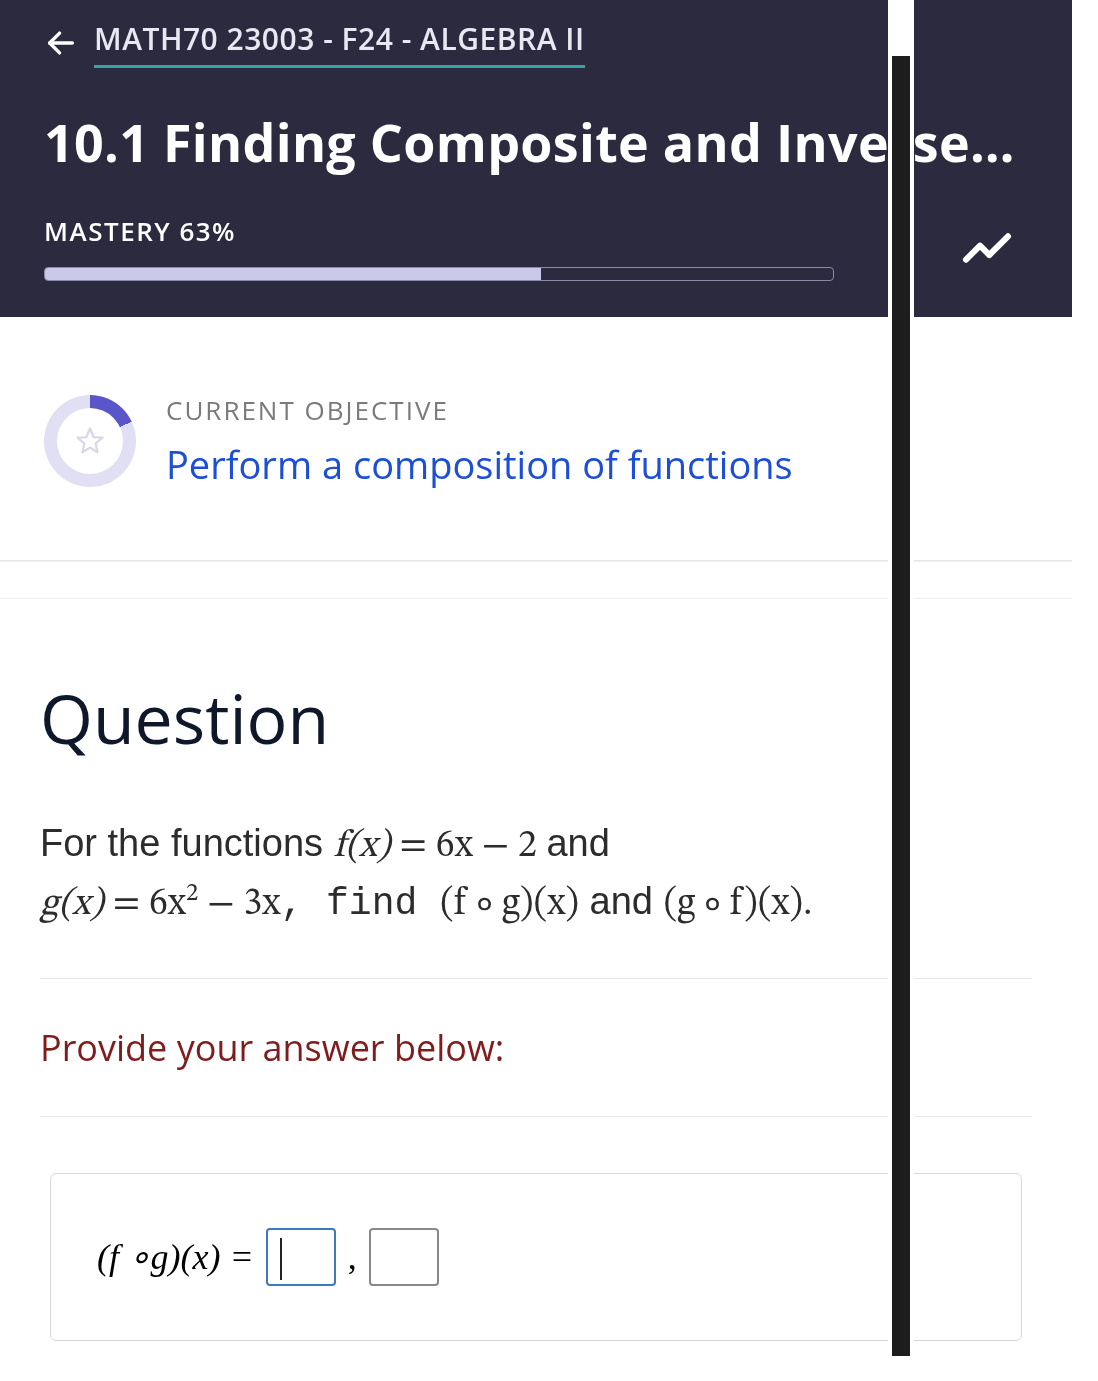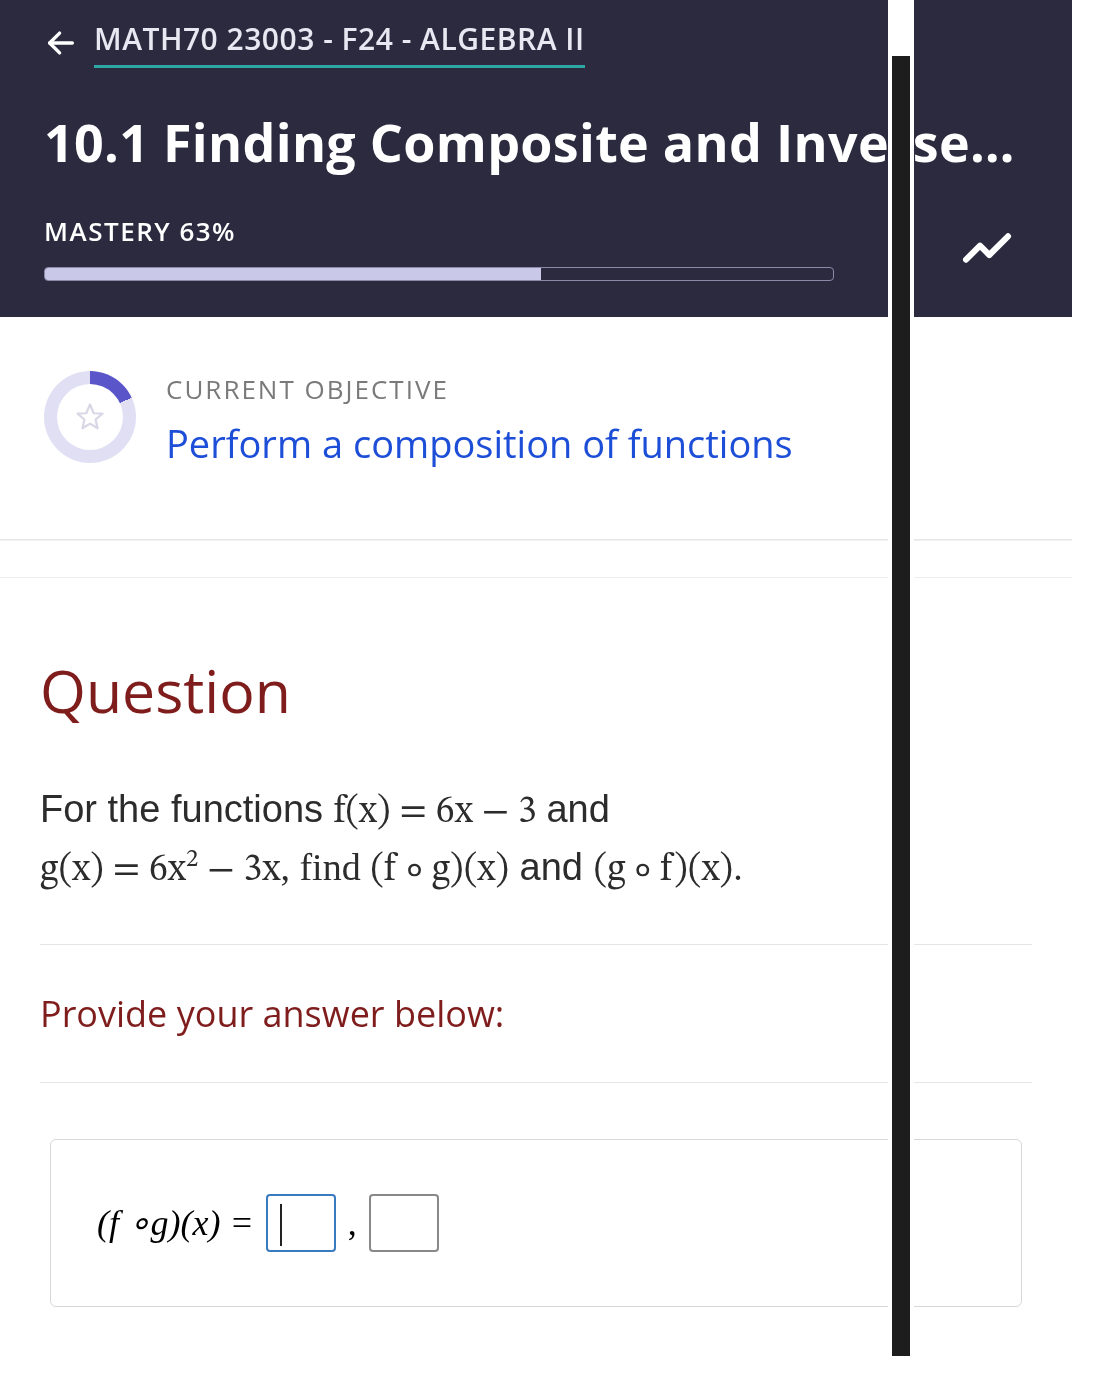"CURRENT OBJECTIVE" .objective-card { align-items: flex-start -> center; margin-top: none -> 21px }
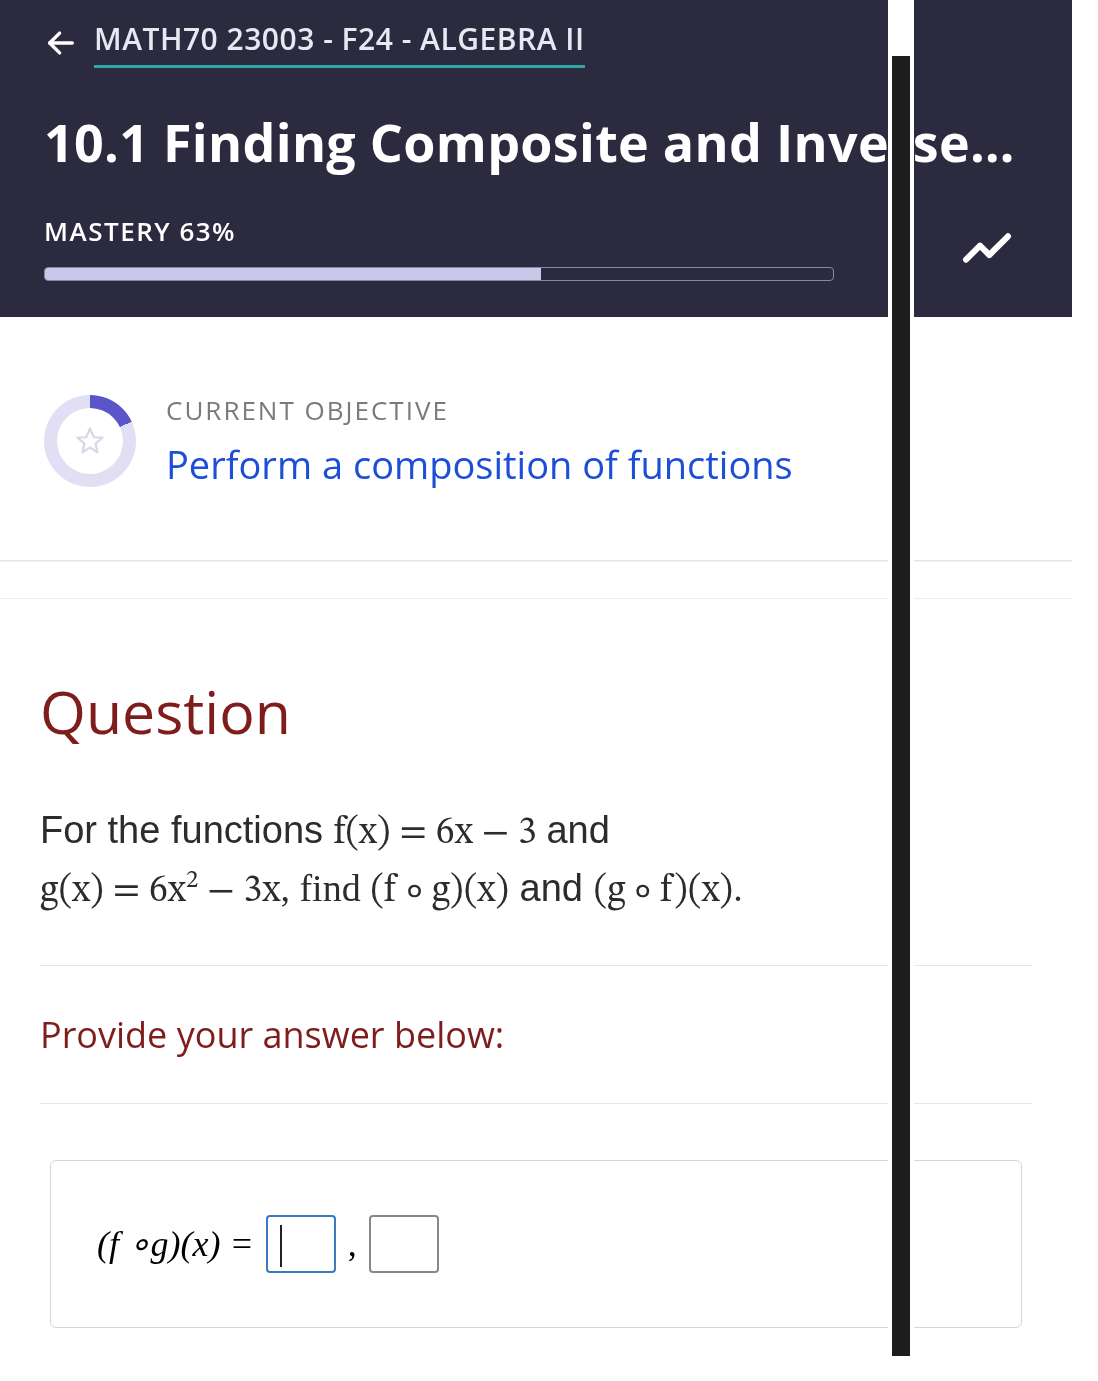"Question" .q-heading { color: #7f1d1d -> #0f172a; font-size: 59px -> 68px }
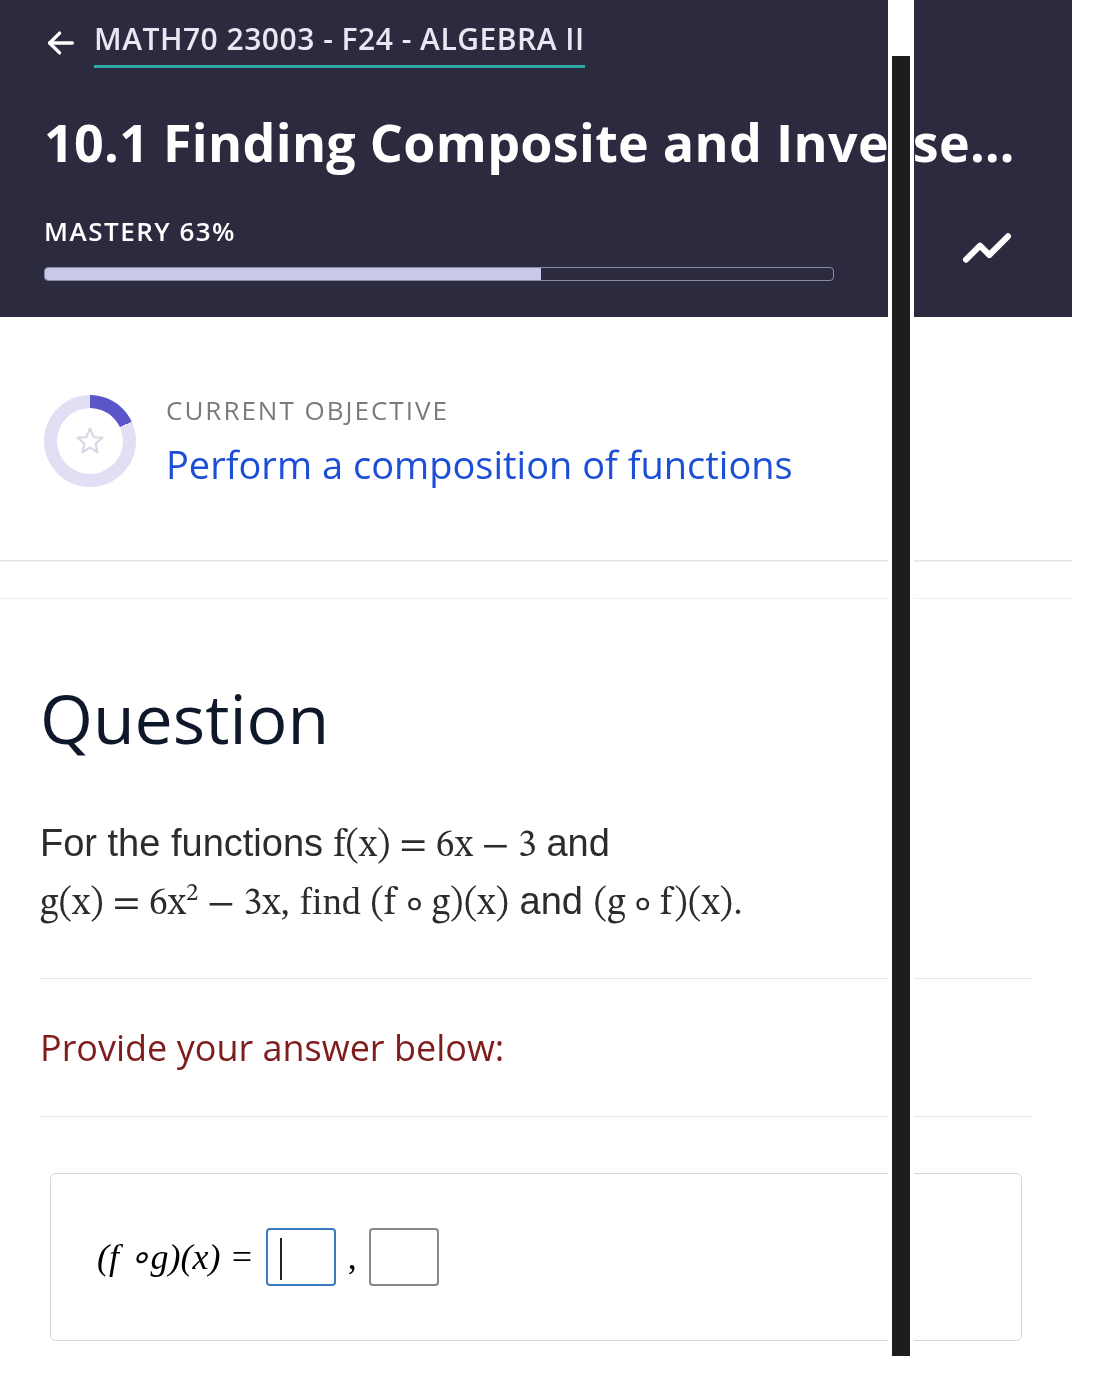"f(x)" .q-body .mi { font-style: none -> italic }
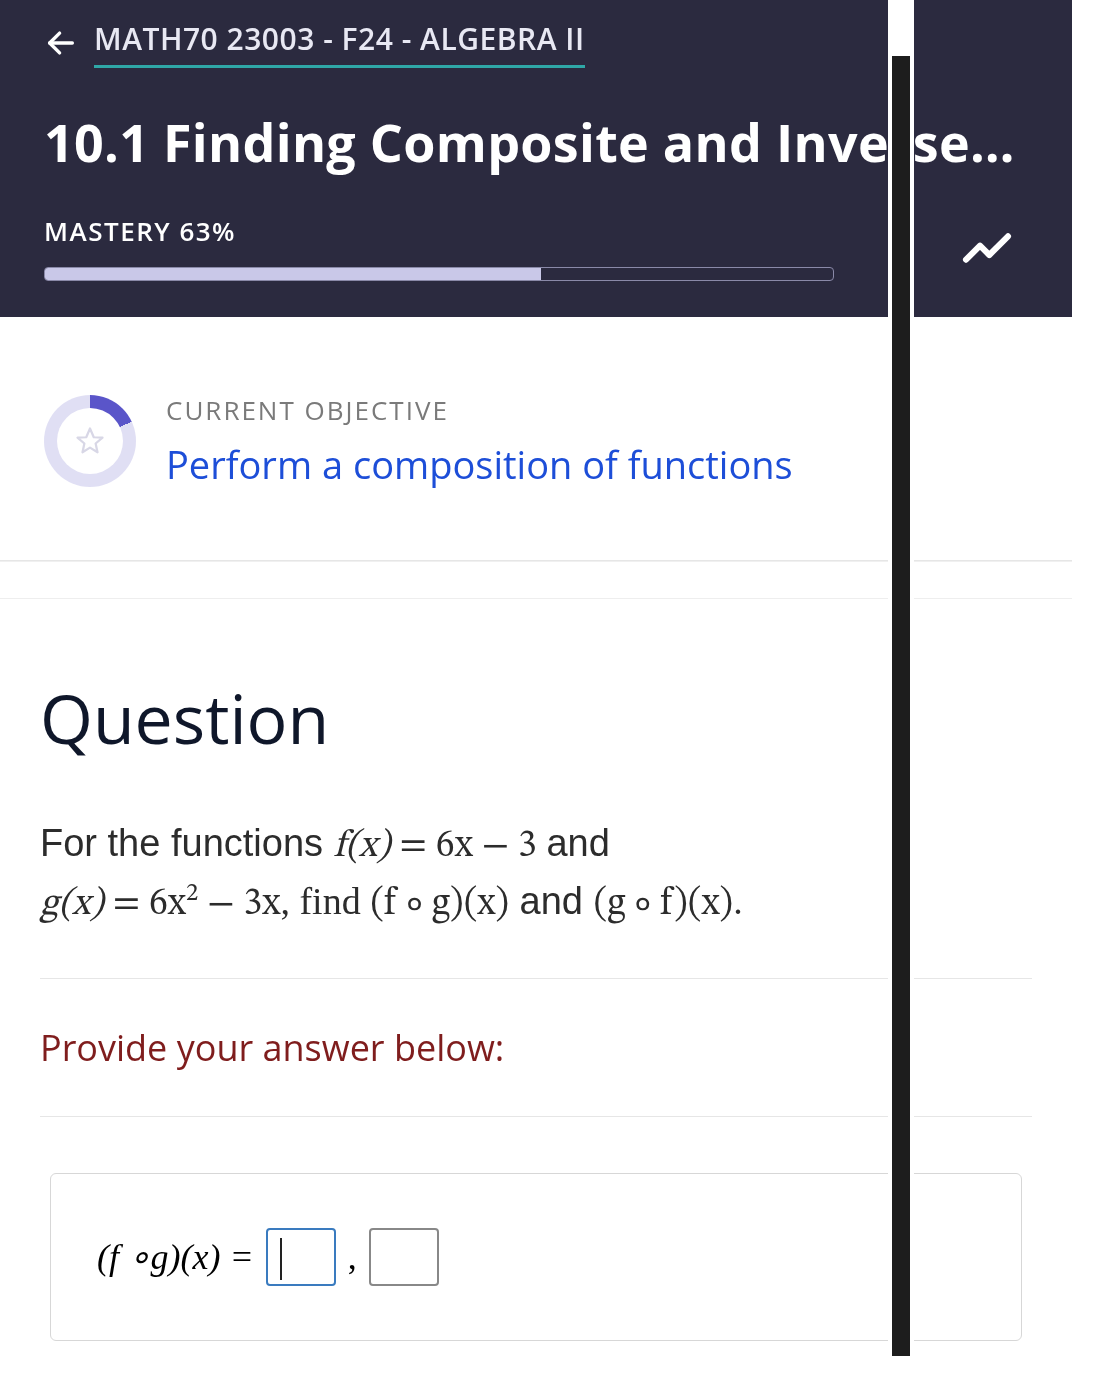"6x − 3" span { text: 3 -> 2 }
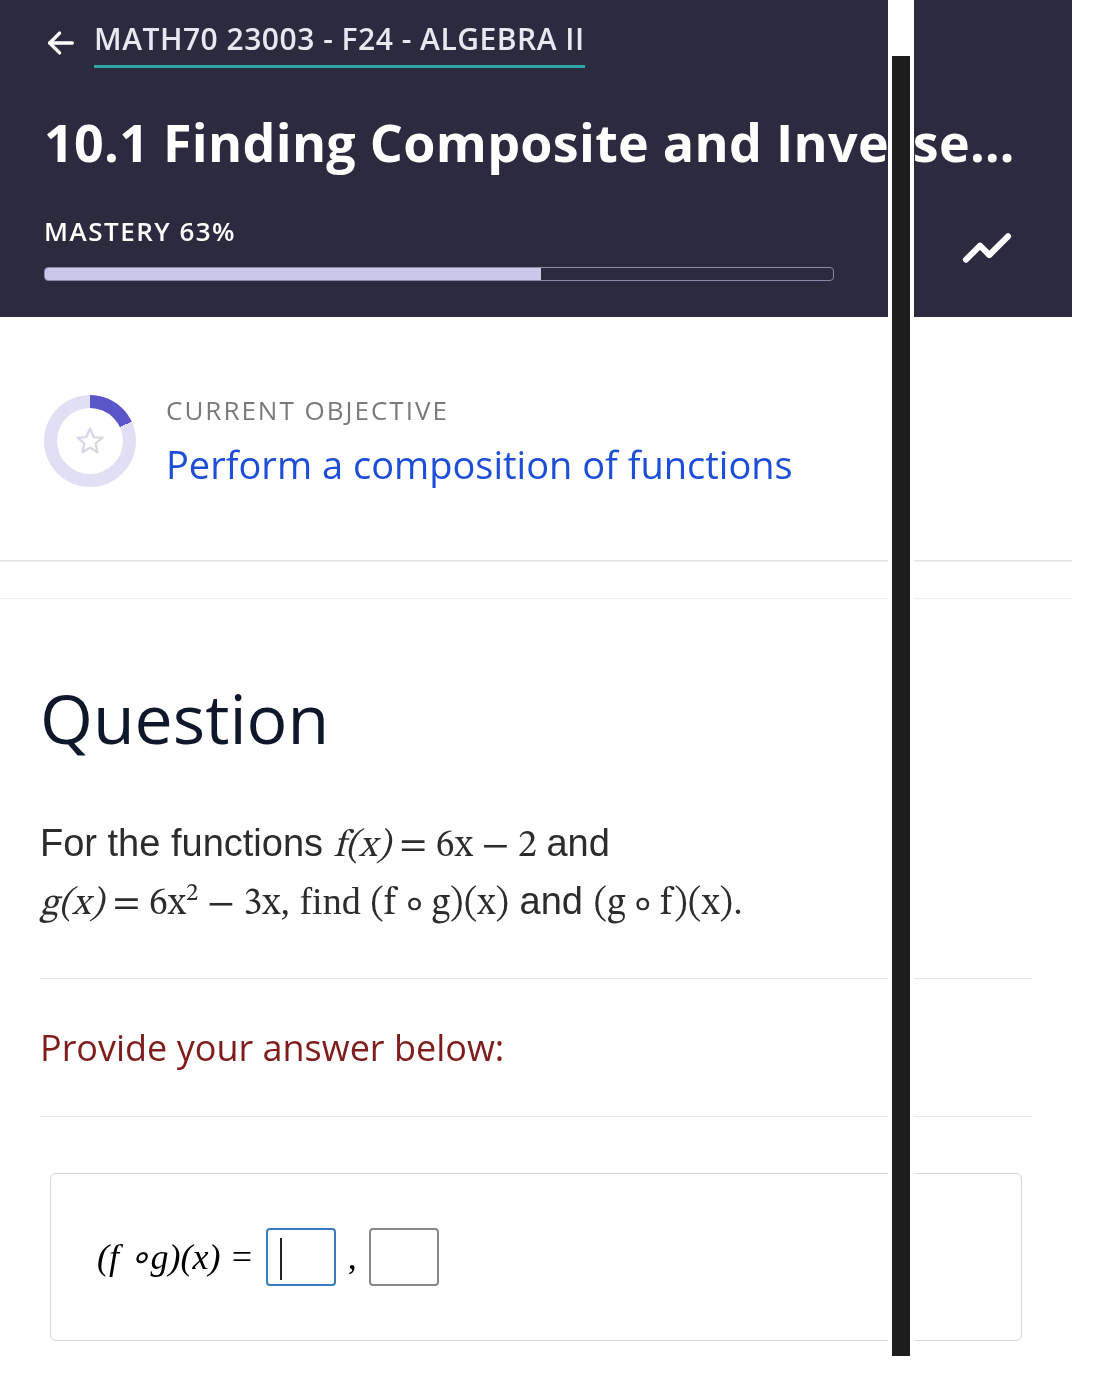", find" span { font-family: Liberation Serif, serif -> Liberation Mono, monospace }
